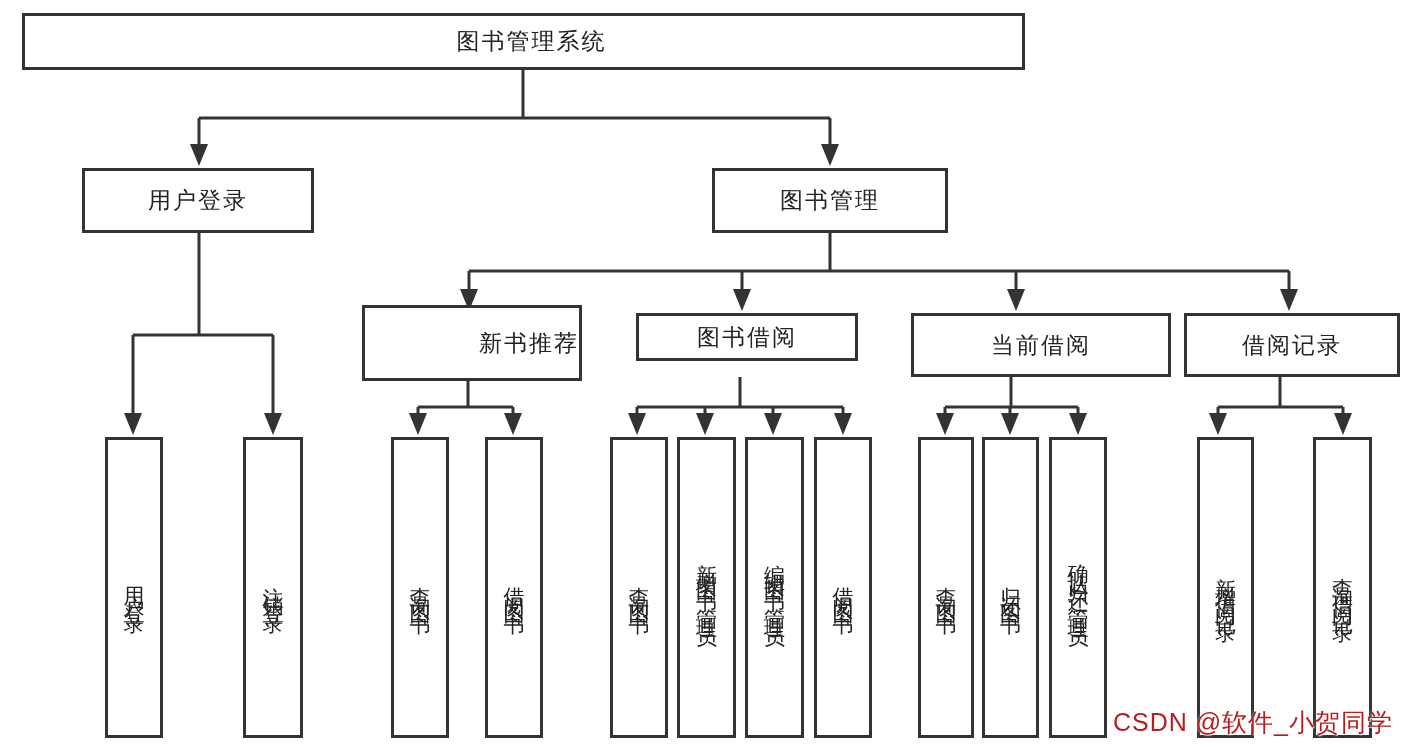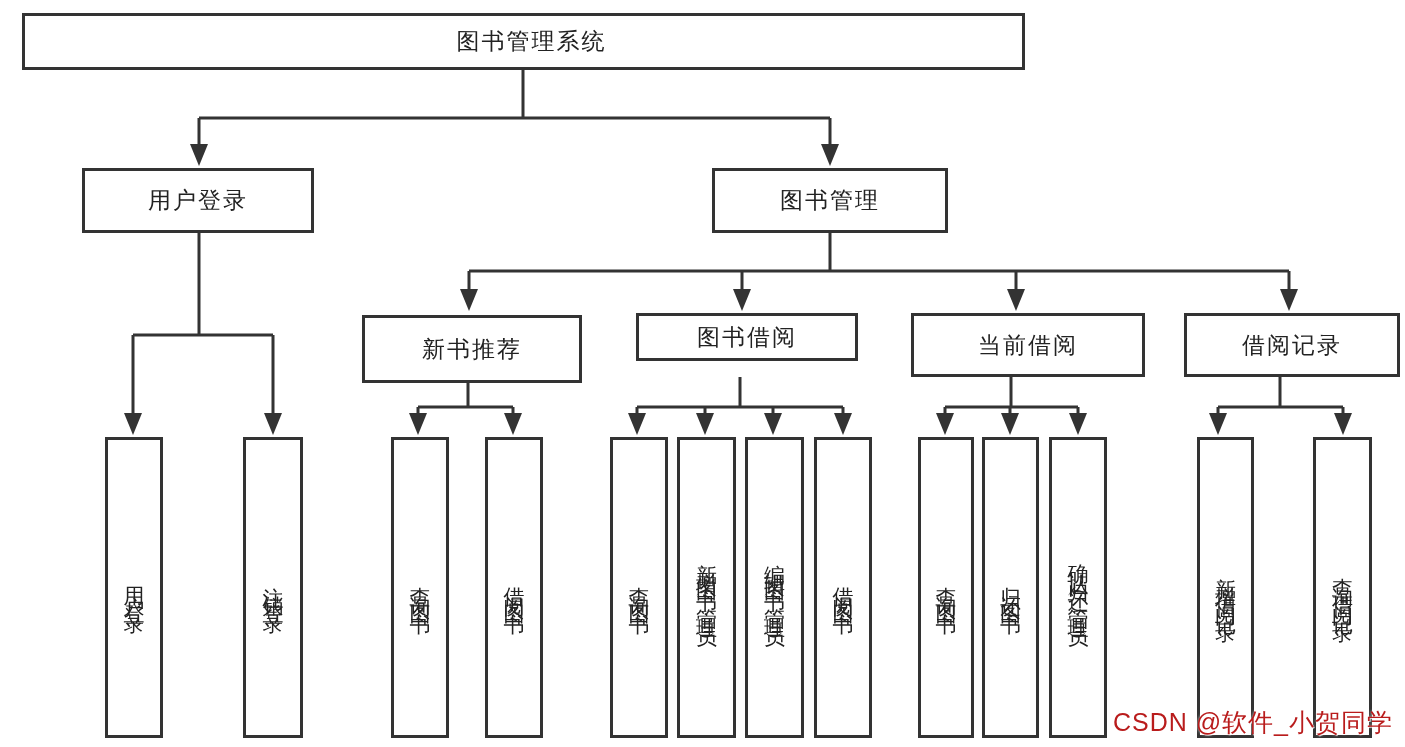"新书推荐" div.box { height: 68px -> 76px; justify-content: none -> flex-end; top: 315px -> 305px }
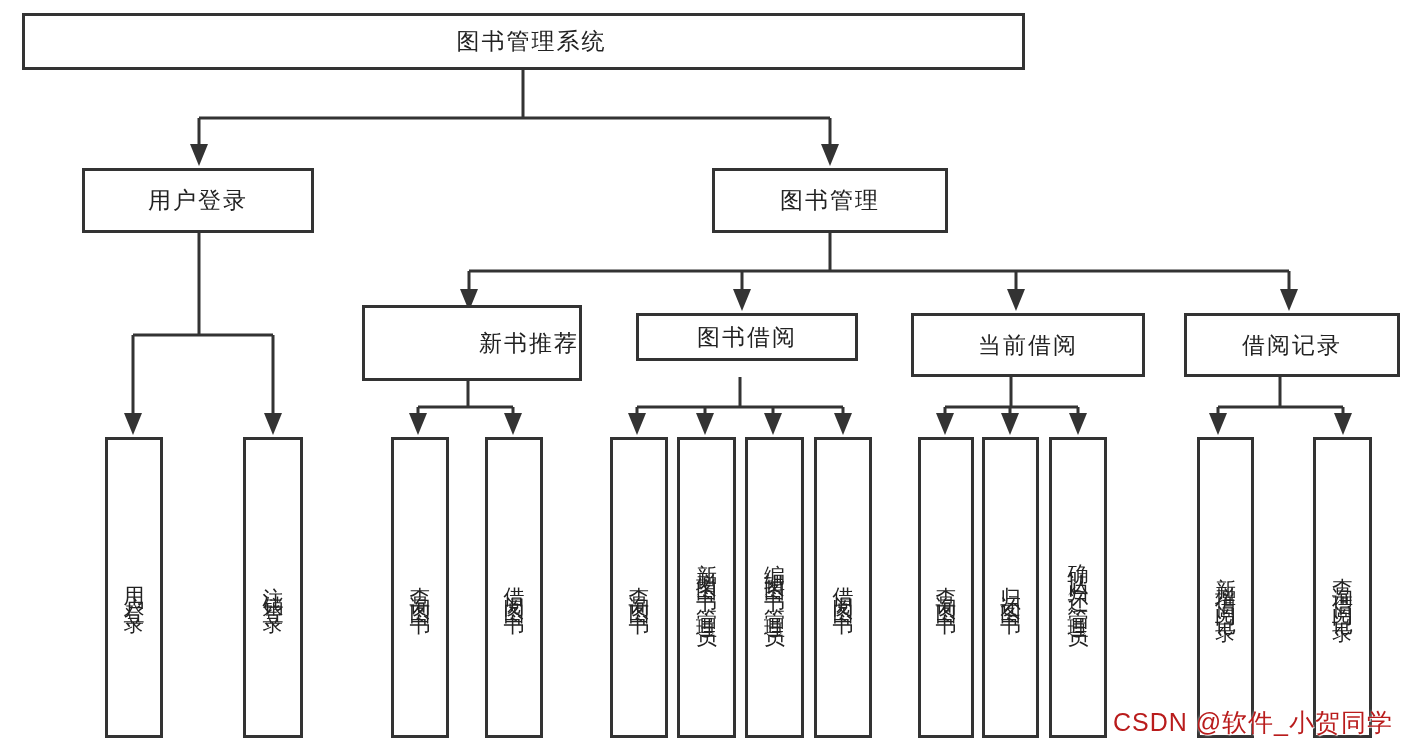"当前借阅" div.box { width: 234px -> 260px }
